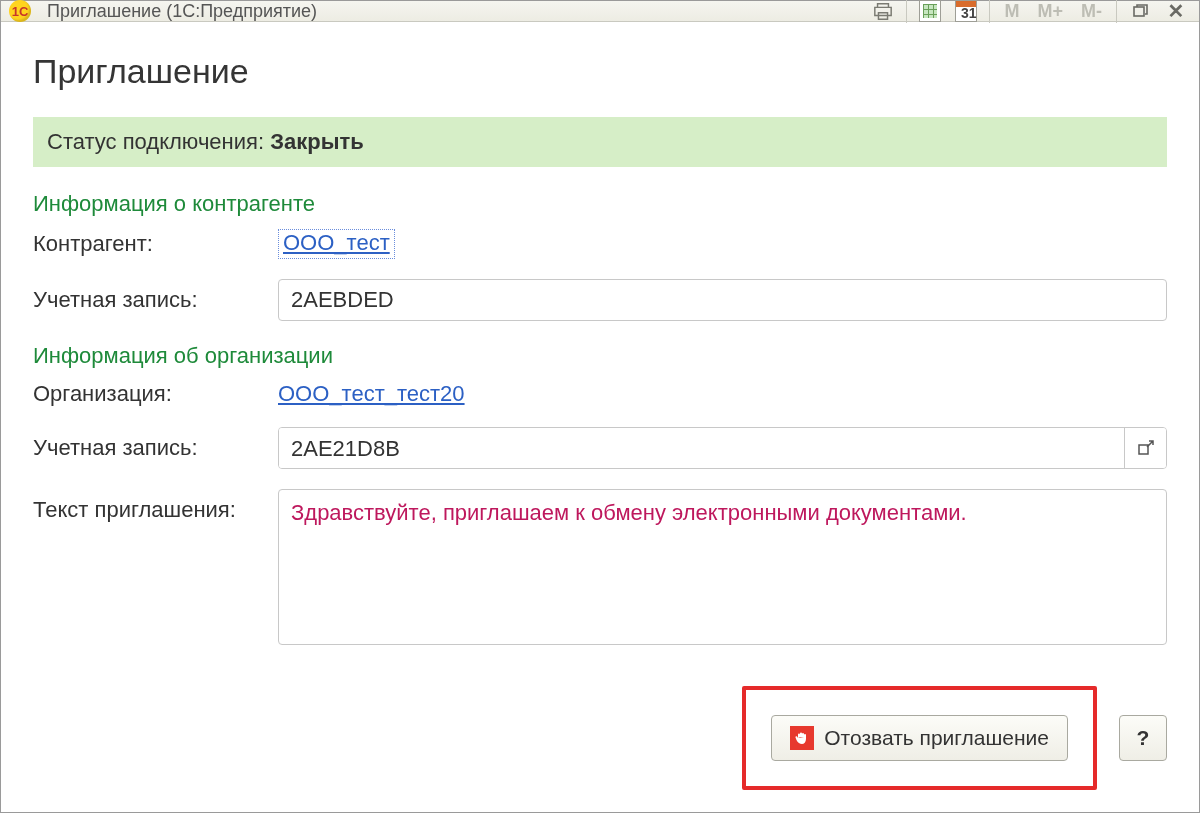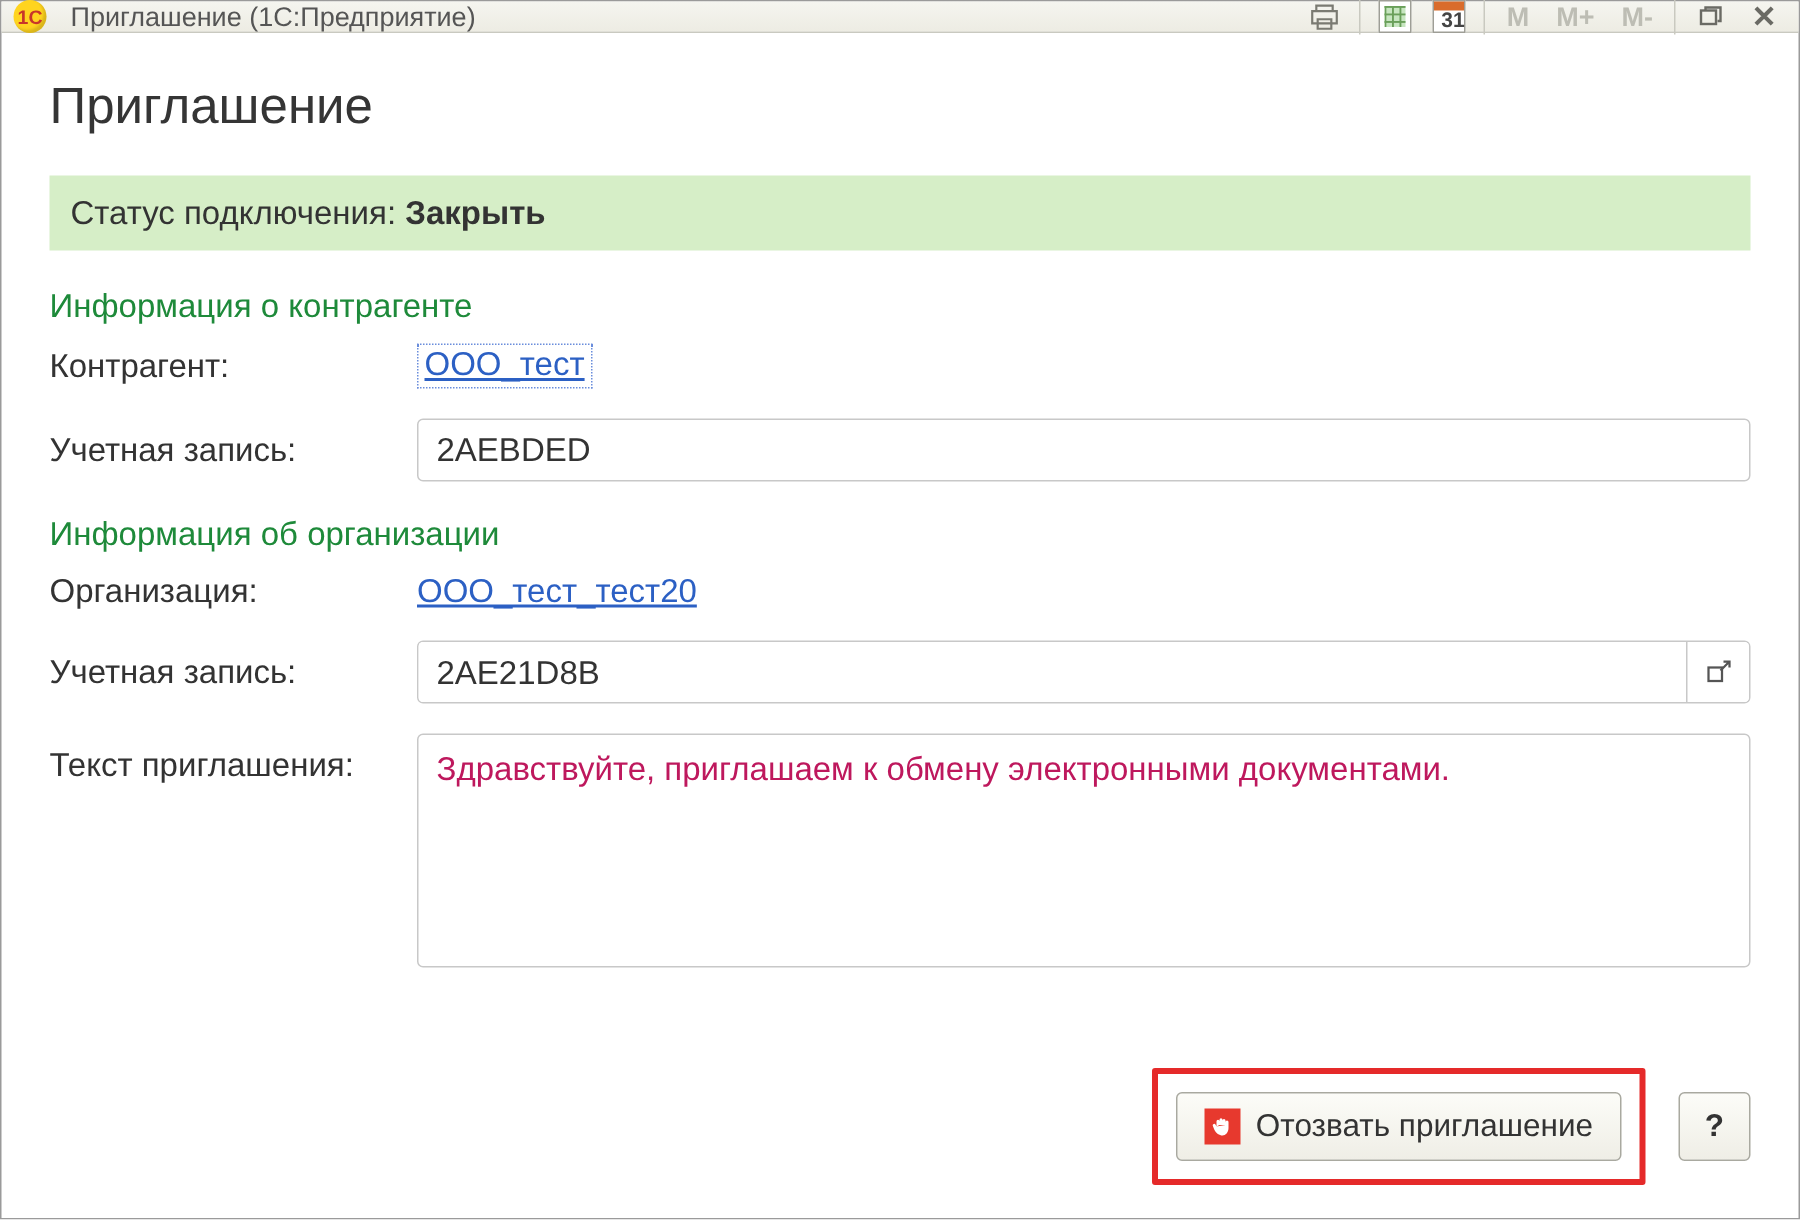"Отозвать приглашение" .hl-box { padding: 12px -> 25px }
